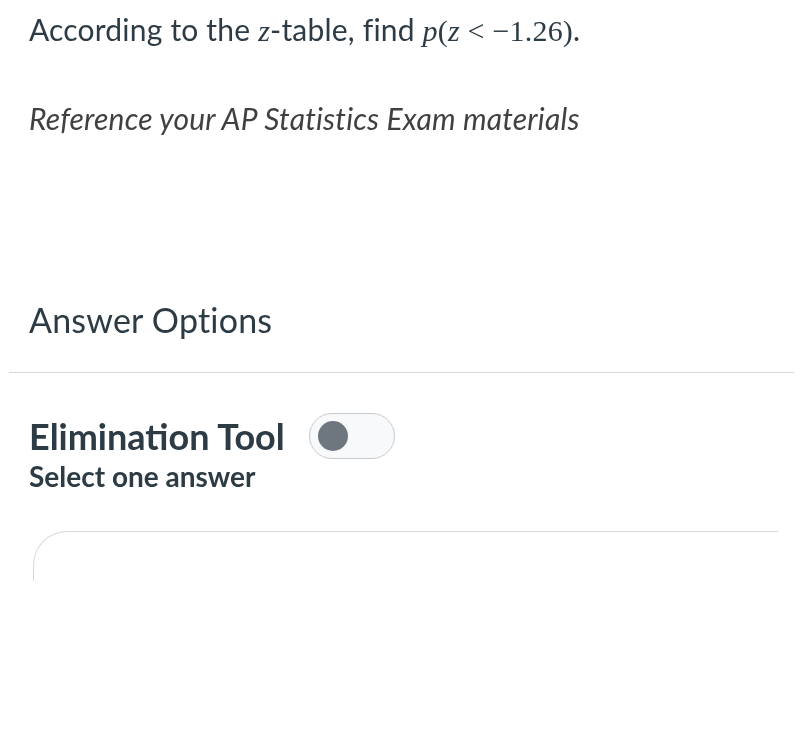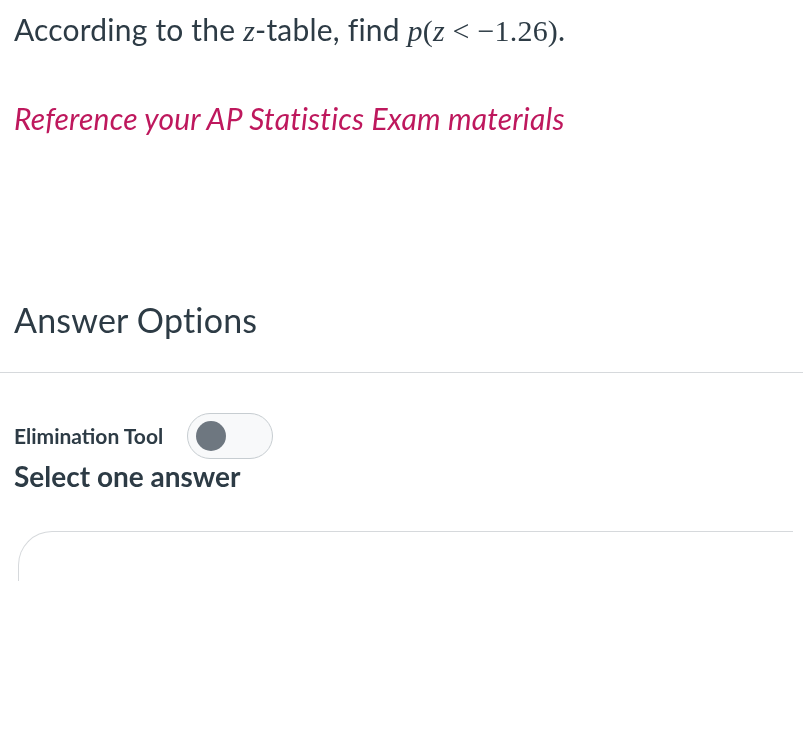"According to the z-table, find" .content { padding: 0 14px -> 0 29px }
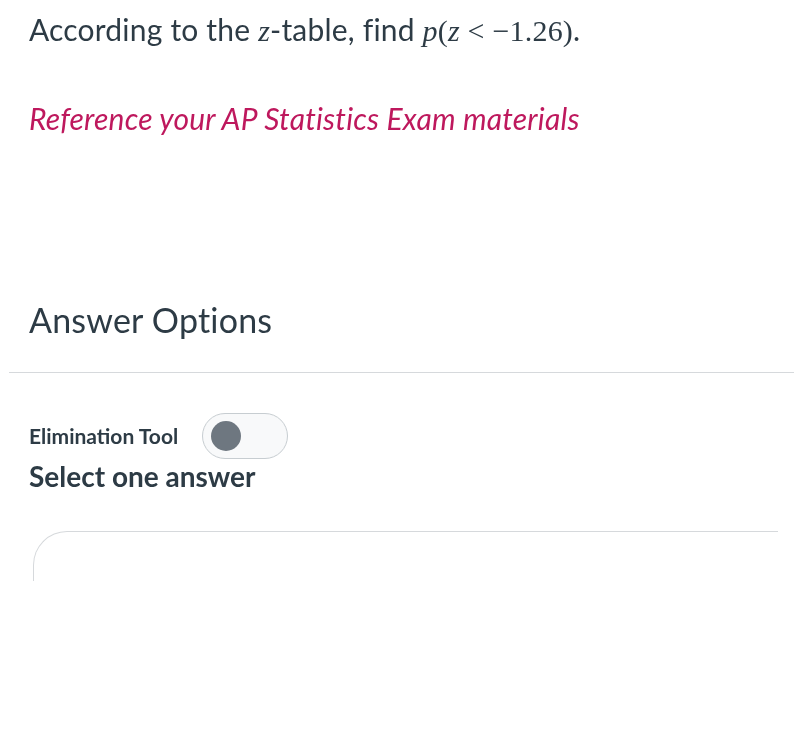"Reference your AP Statistics Exam" .reference-text { color: #be185d -> #404040 }
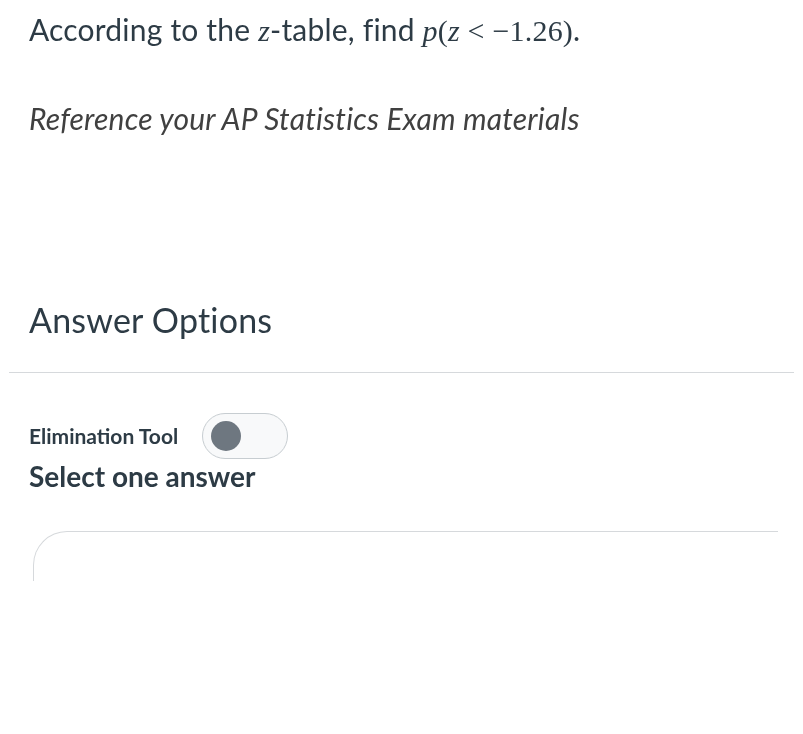"Elimination Tool" .elimination-label { font-size: 21px -> 36px }
